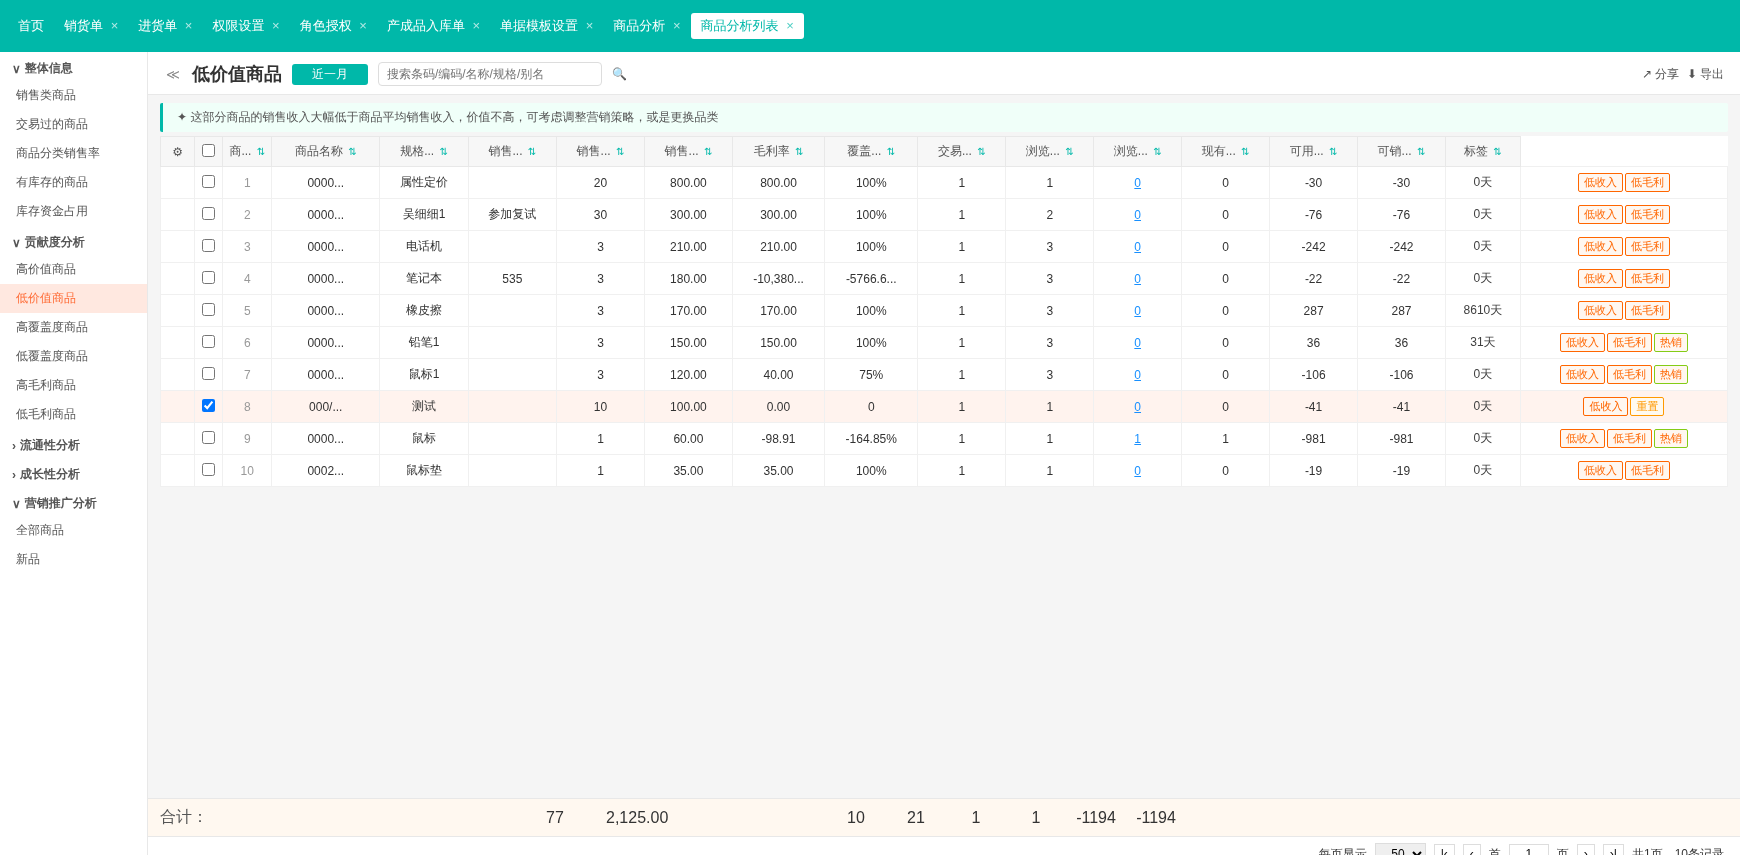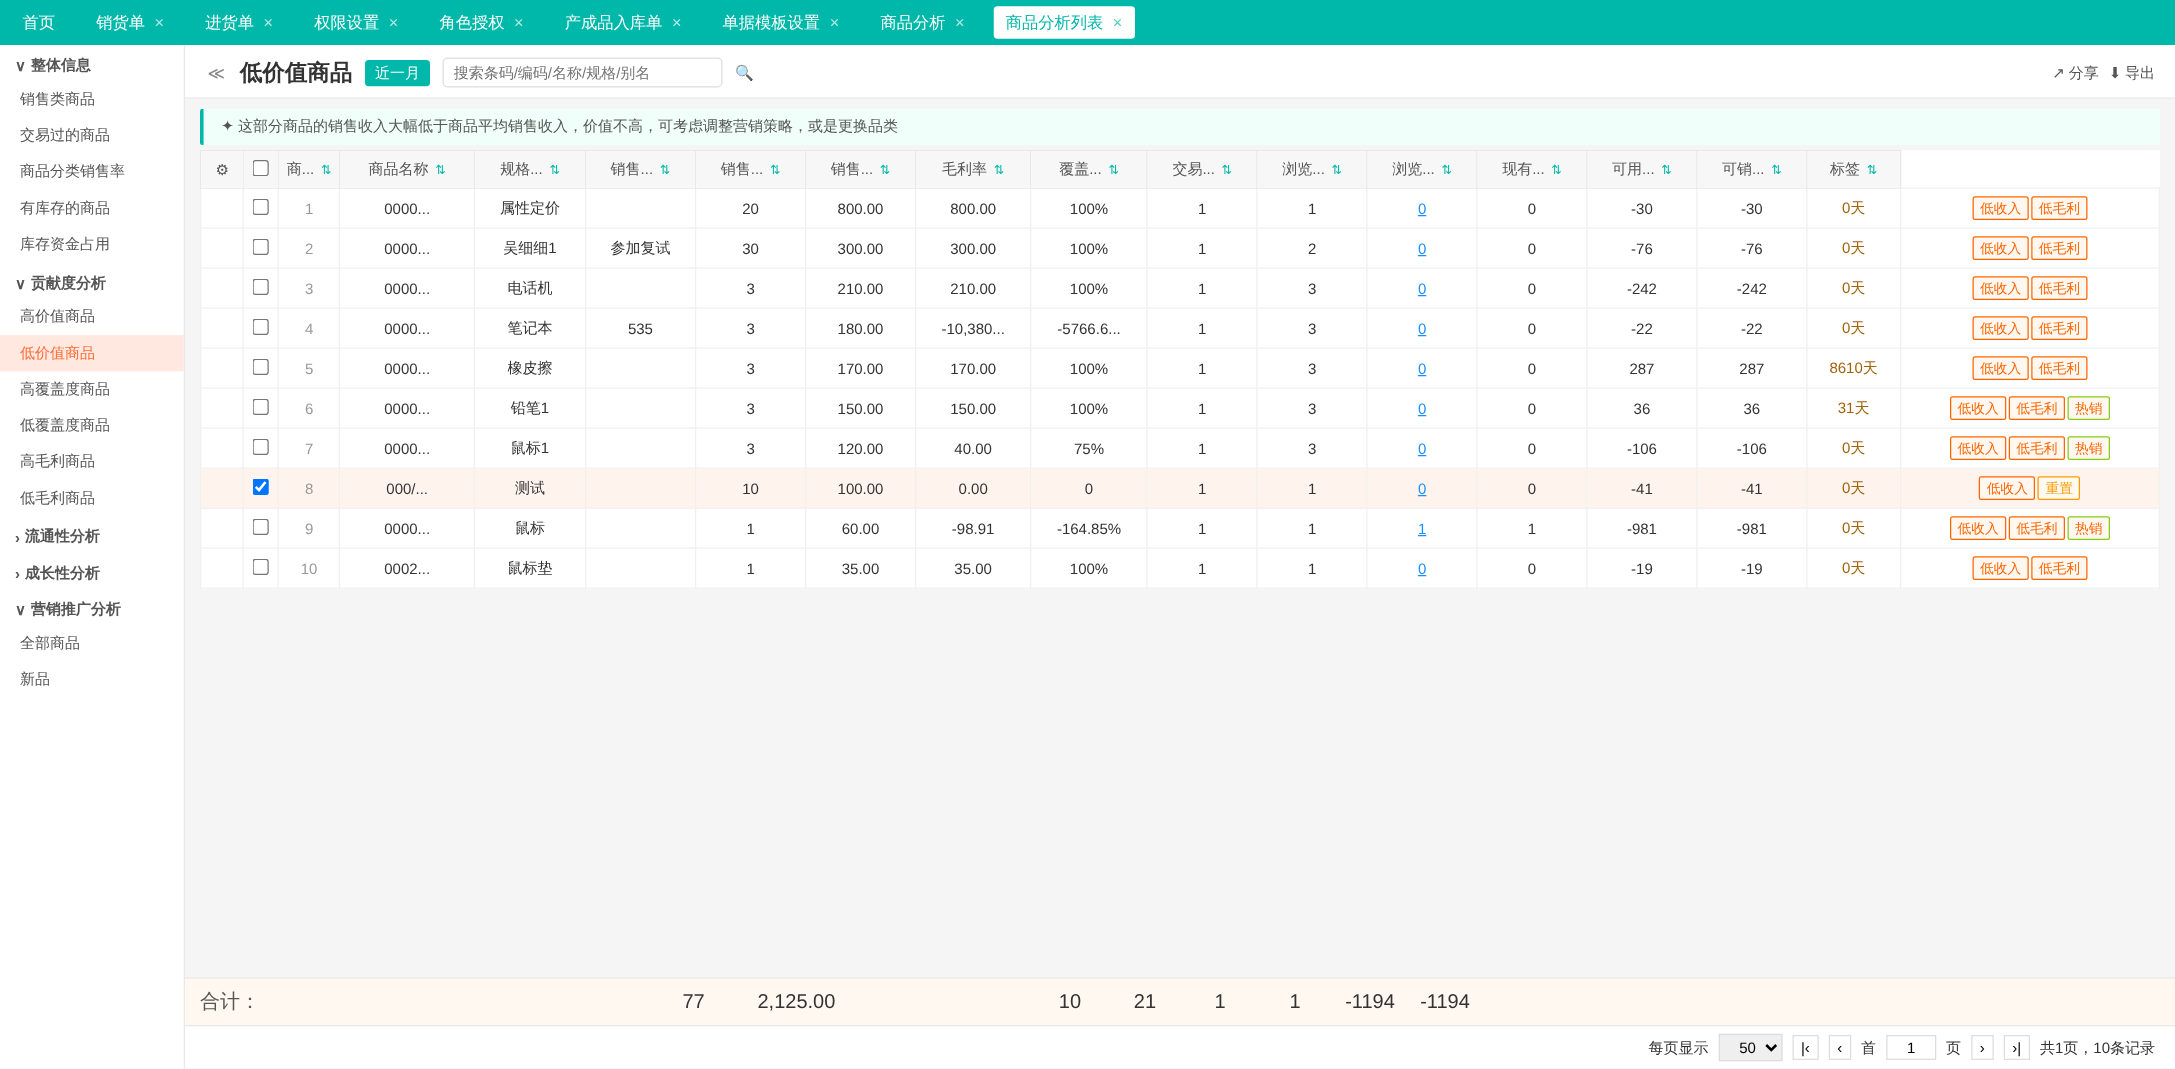"首页" .top-nav { gap: 13px -> 0; height: 36px -> 52px }
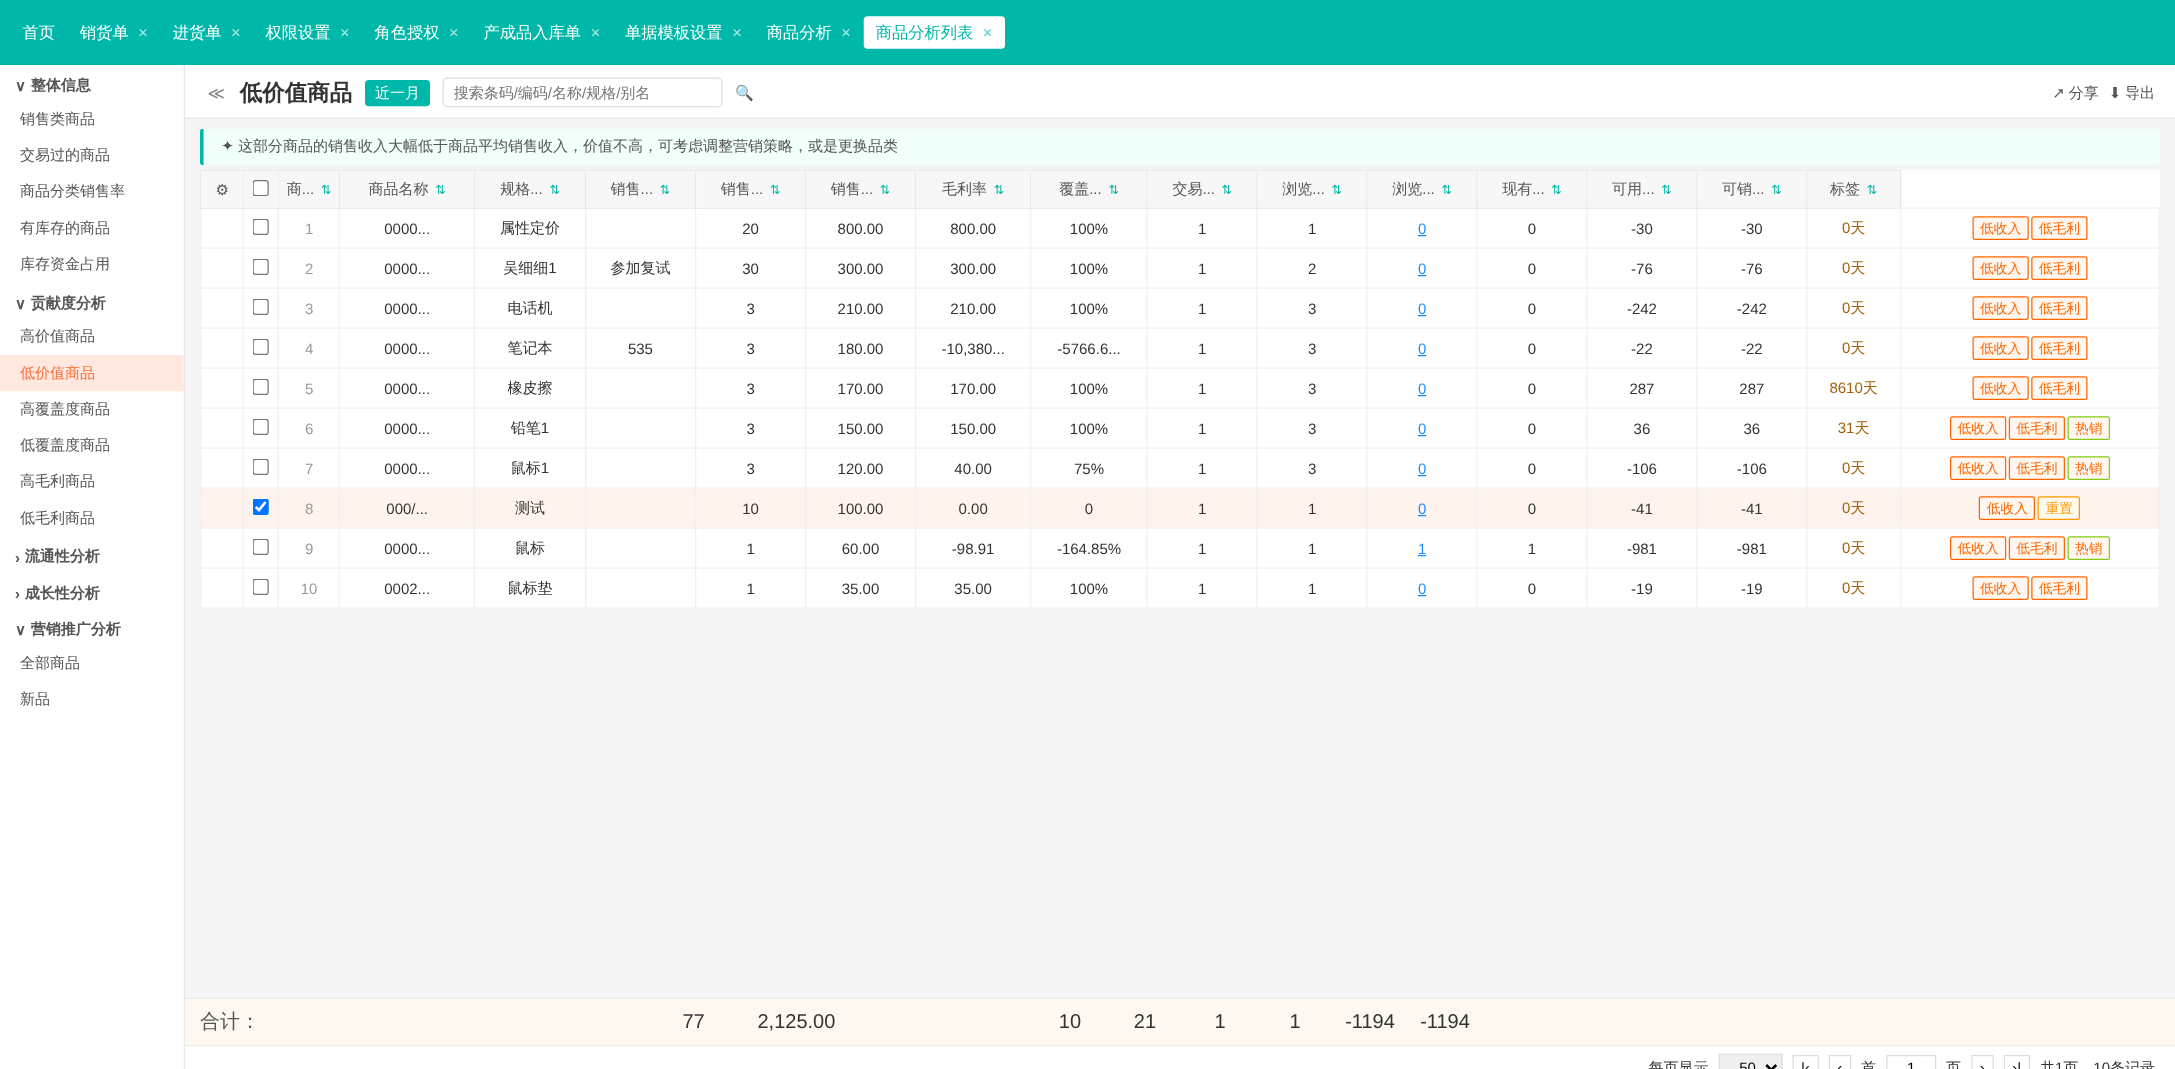"近一月" .filter-tag { padding: 2px 8px -> 2px 20px }
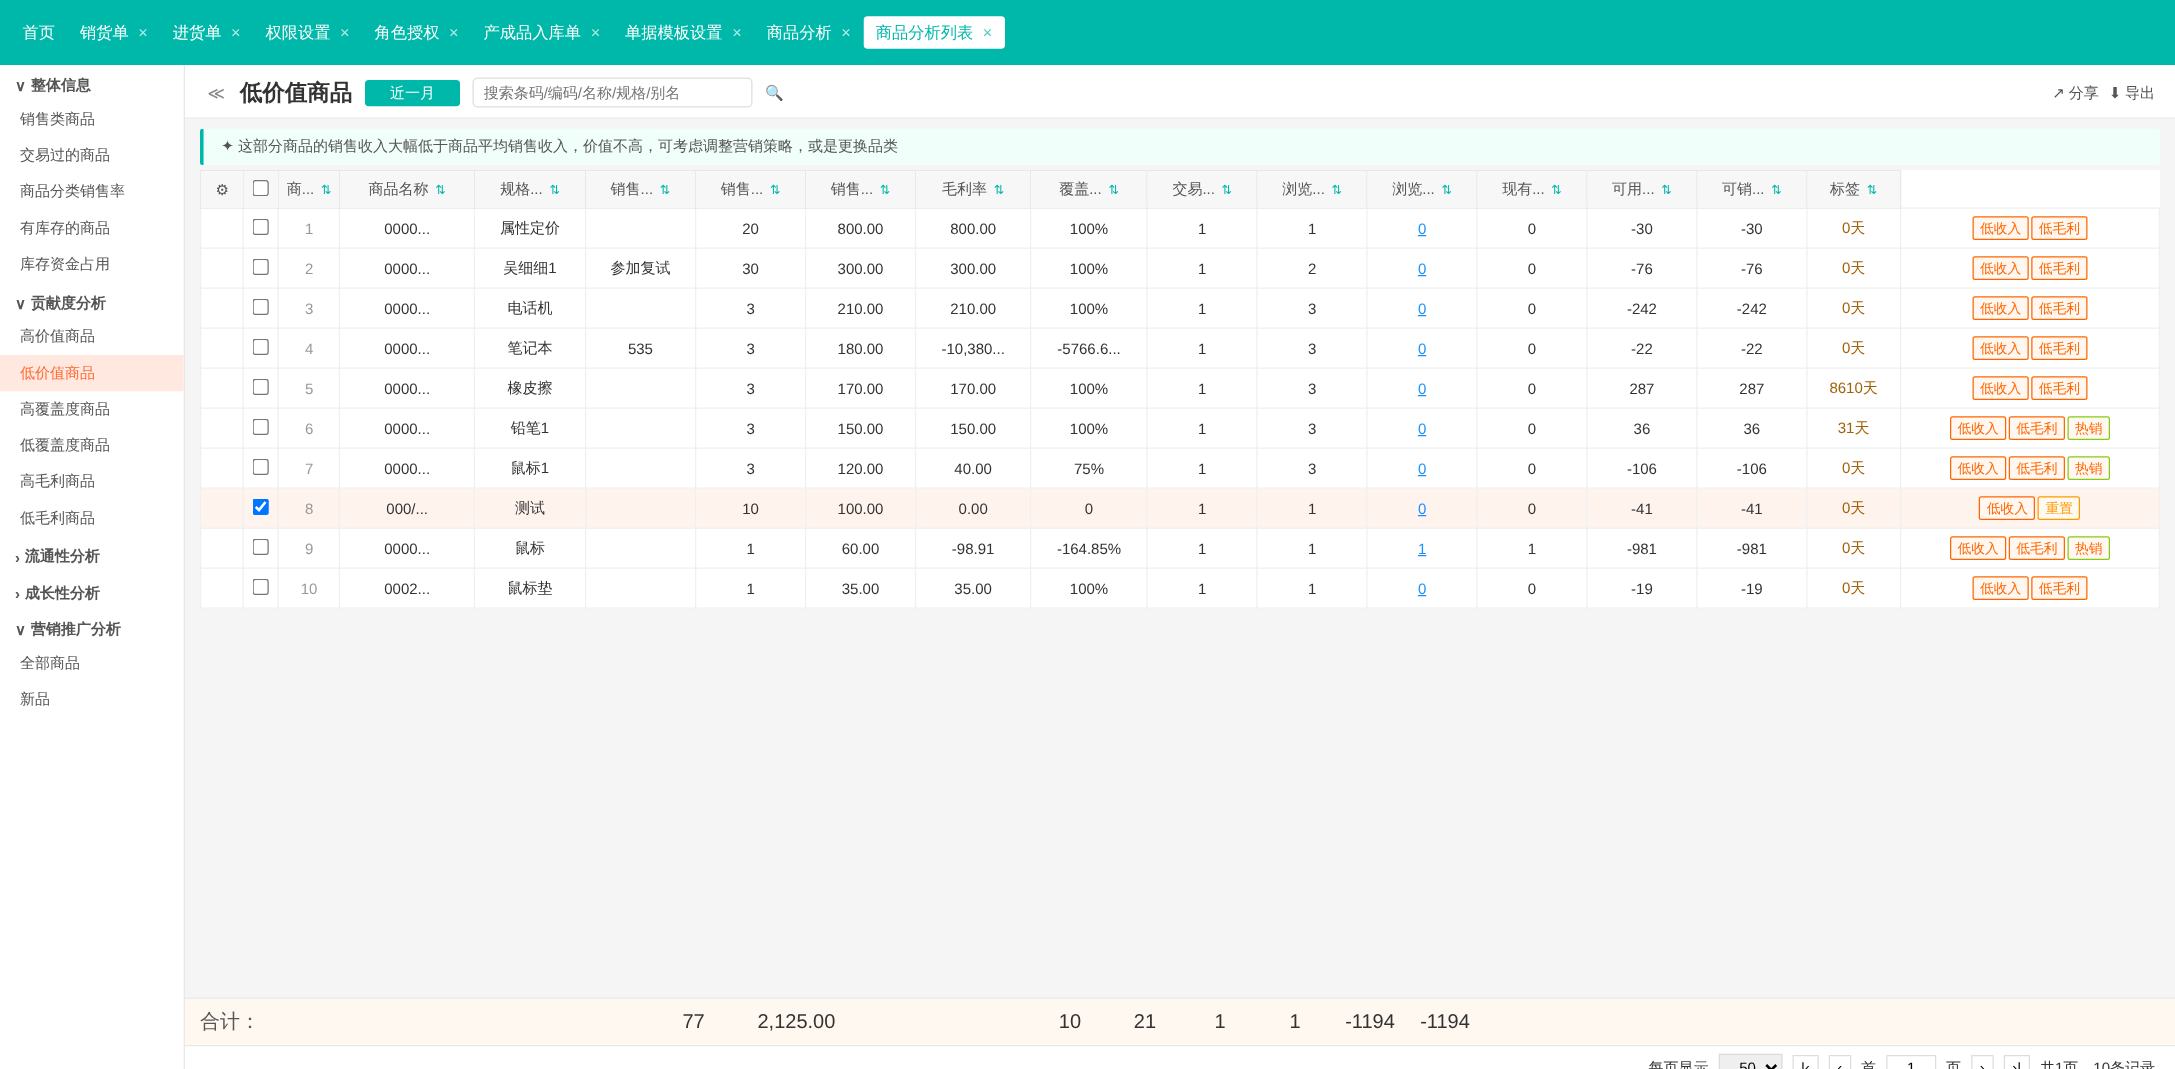"0天" .text-orange { color: #a16207 -> #404040 }
